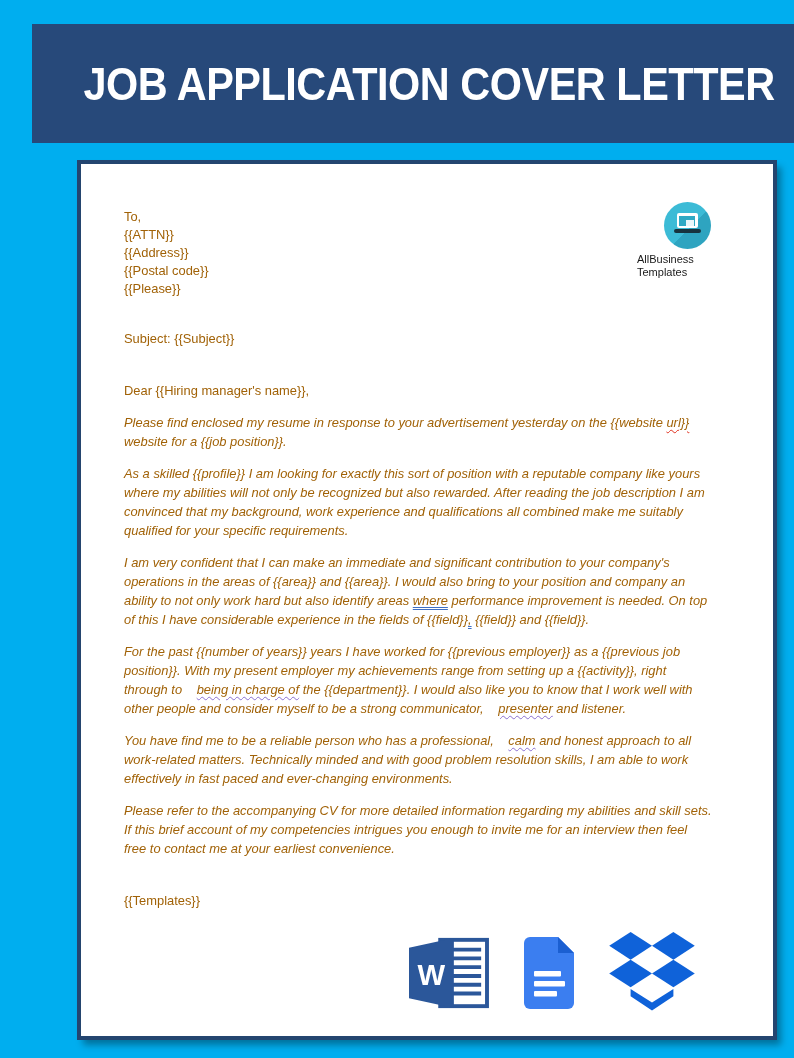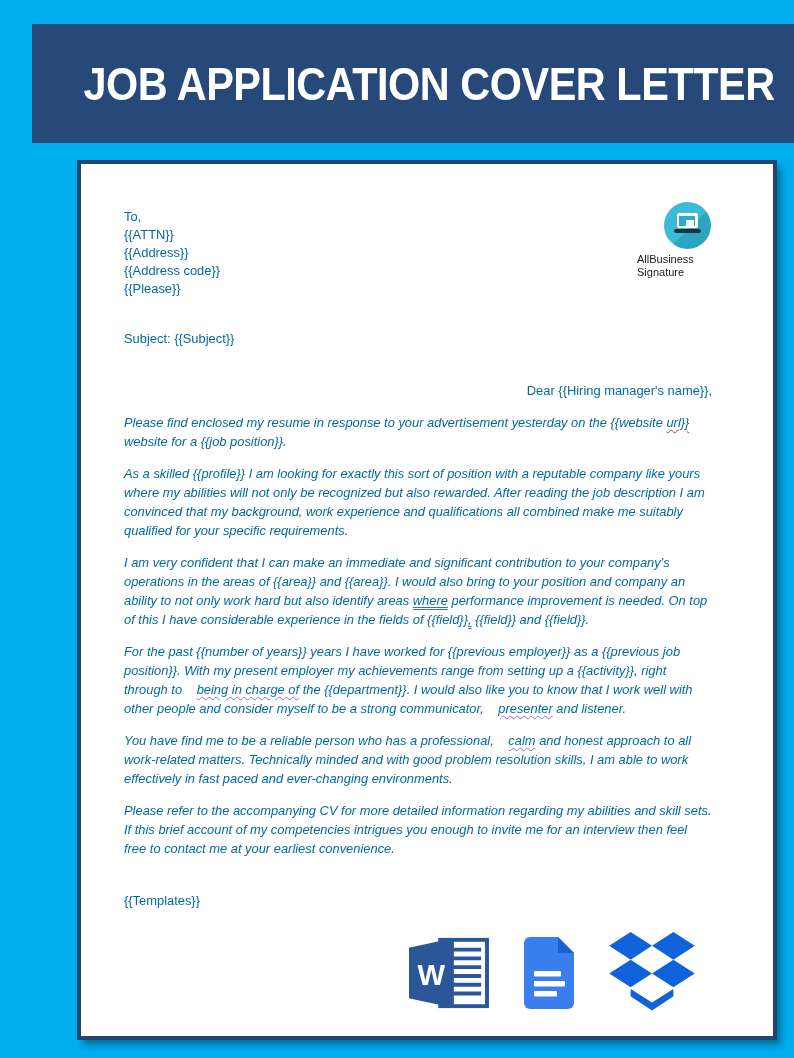"To," .letter { color: #0369a1 -> #a16207 }
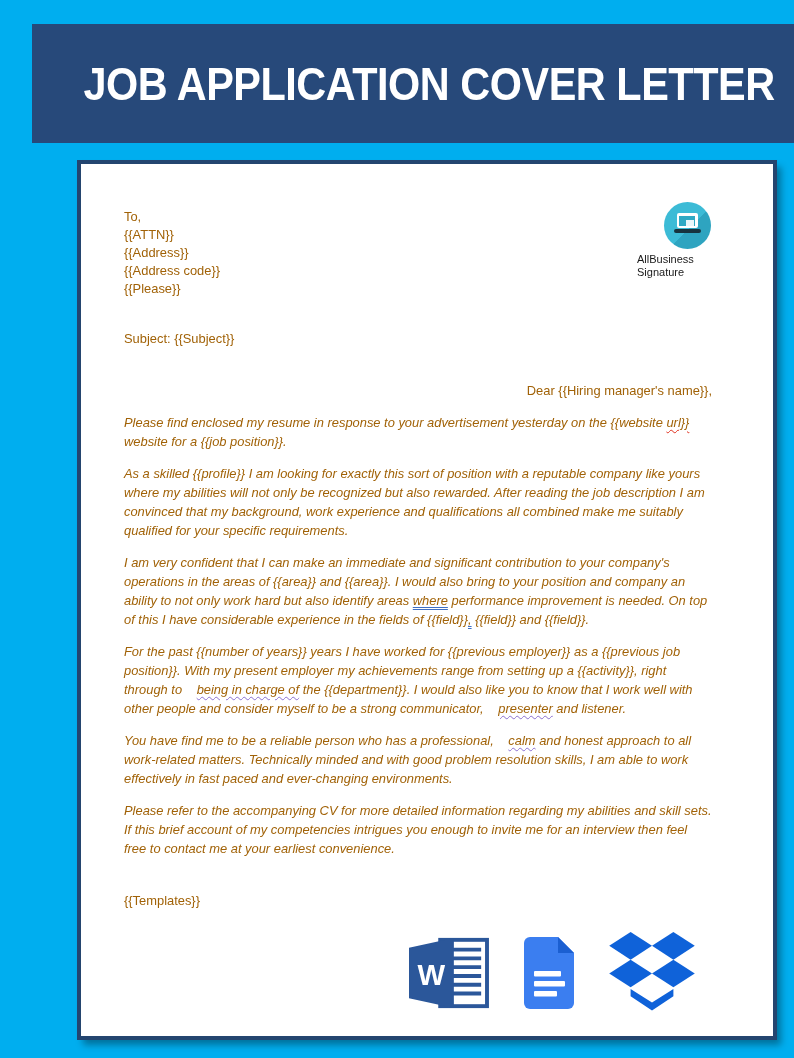"{{Address code}}" div.recipient-line { text: Address -> Postal }
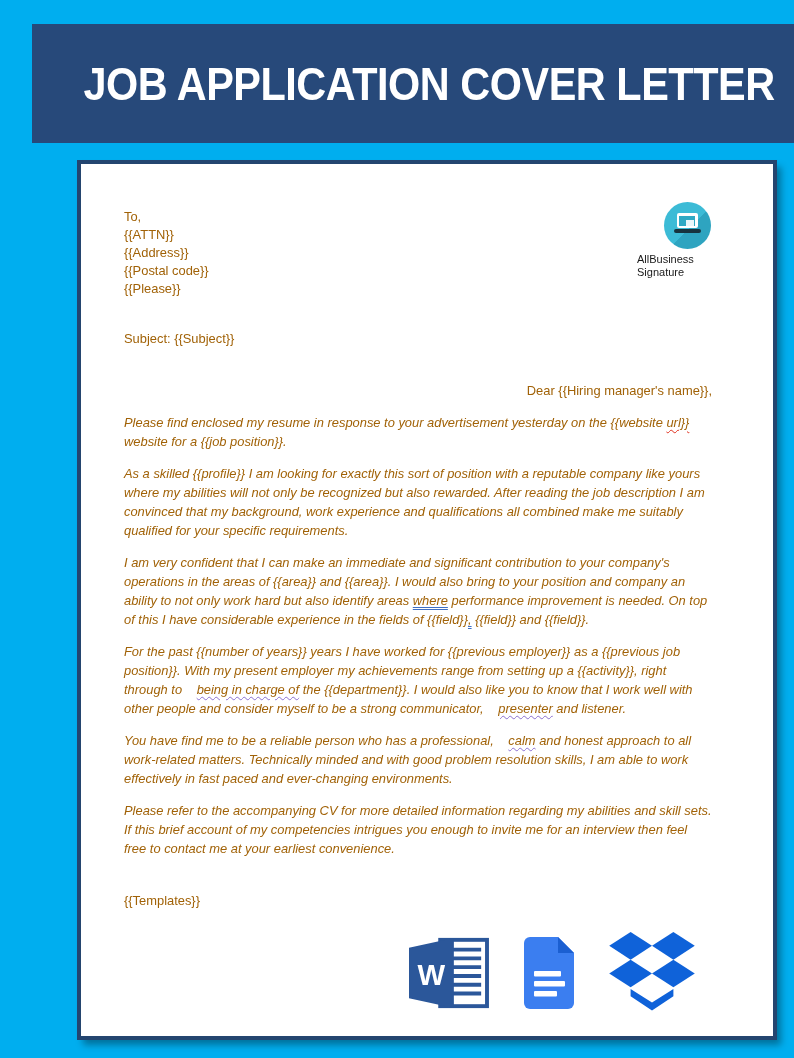"Signature" div.logo-text { text: Signature -> Templates }
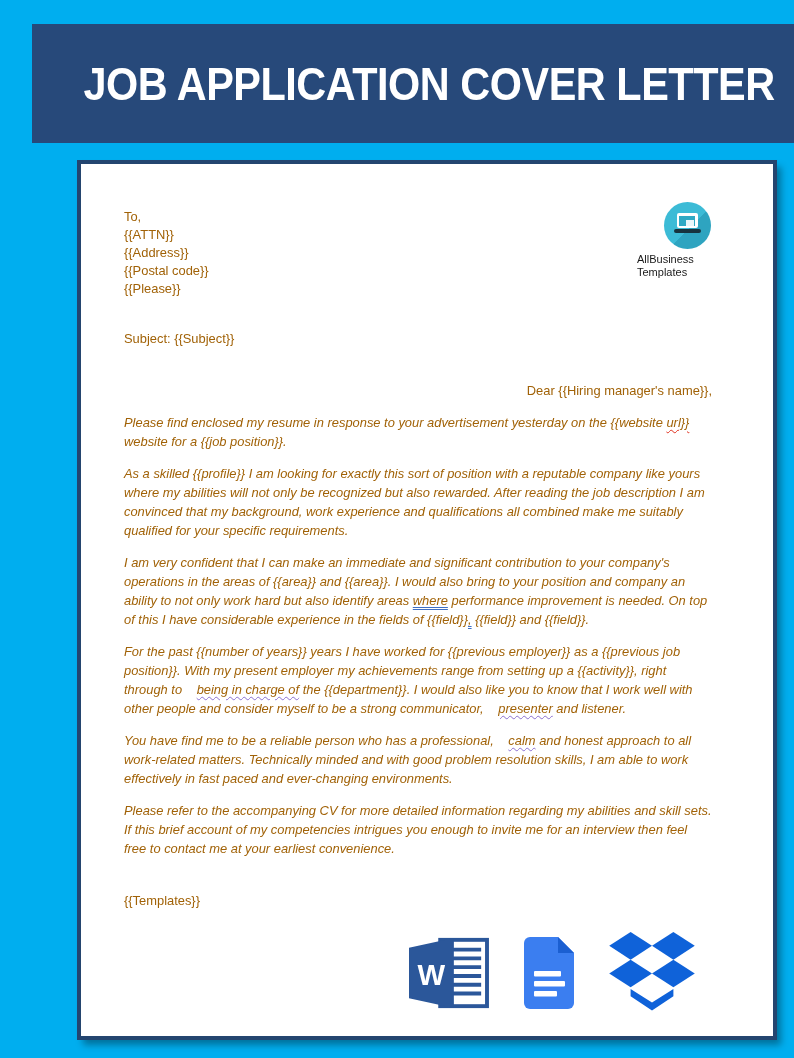"Dear {{Hiring manager's name}}," .salutation { text-align: right -> none }
